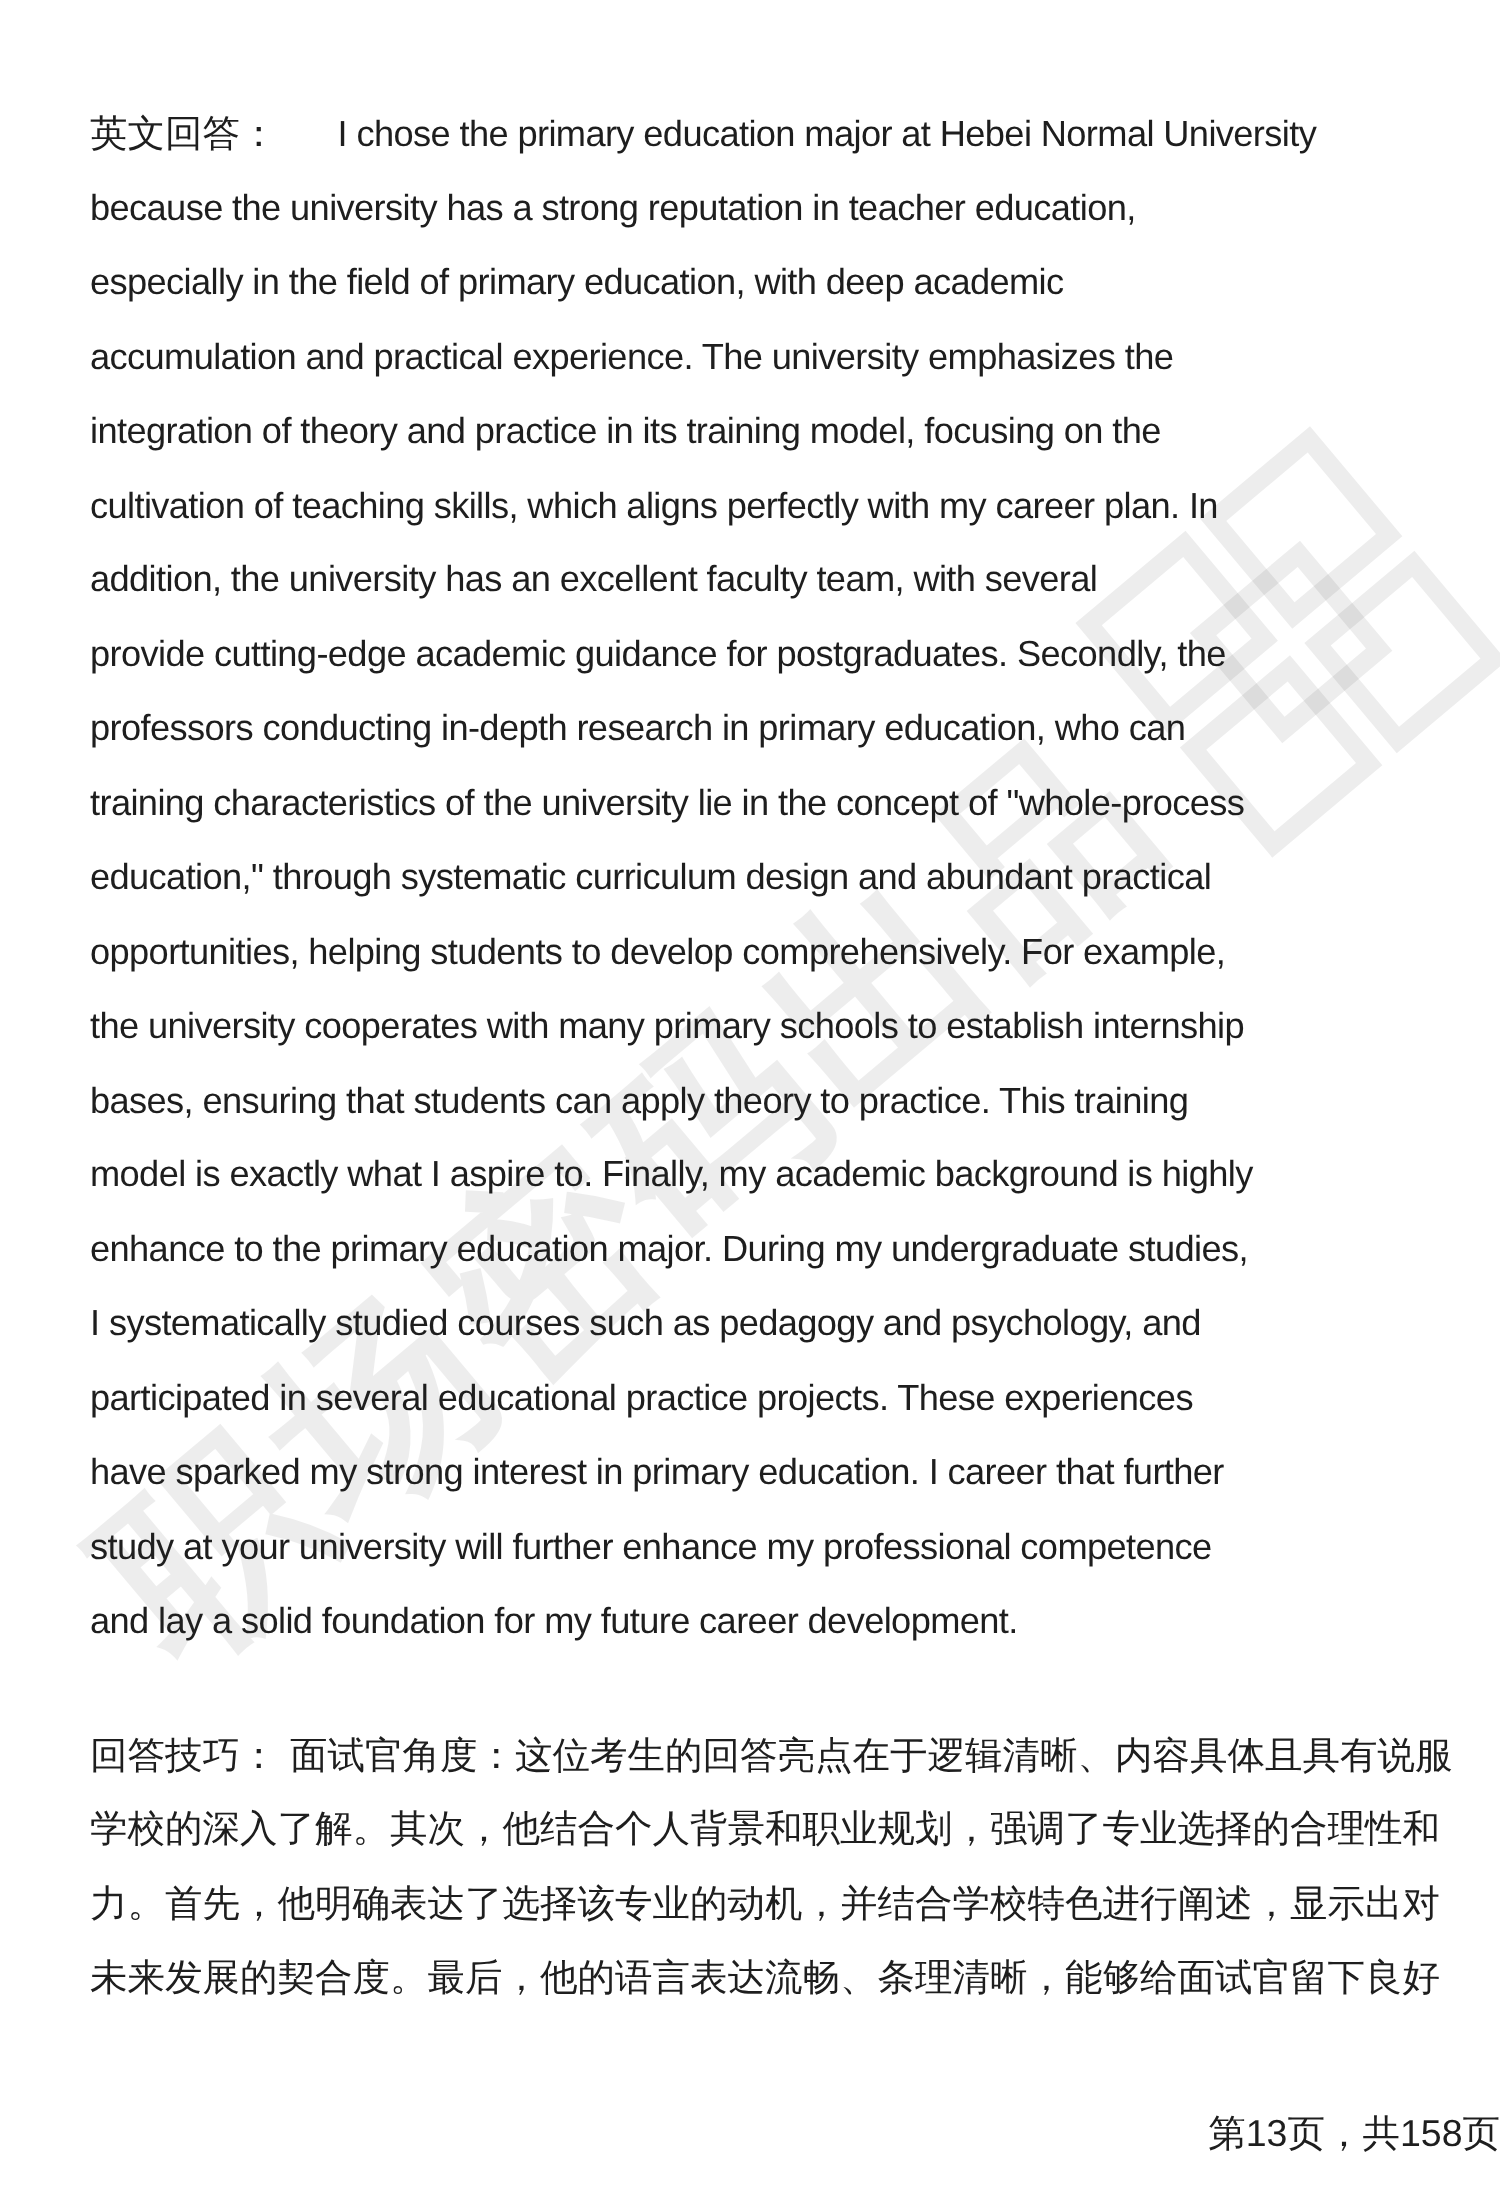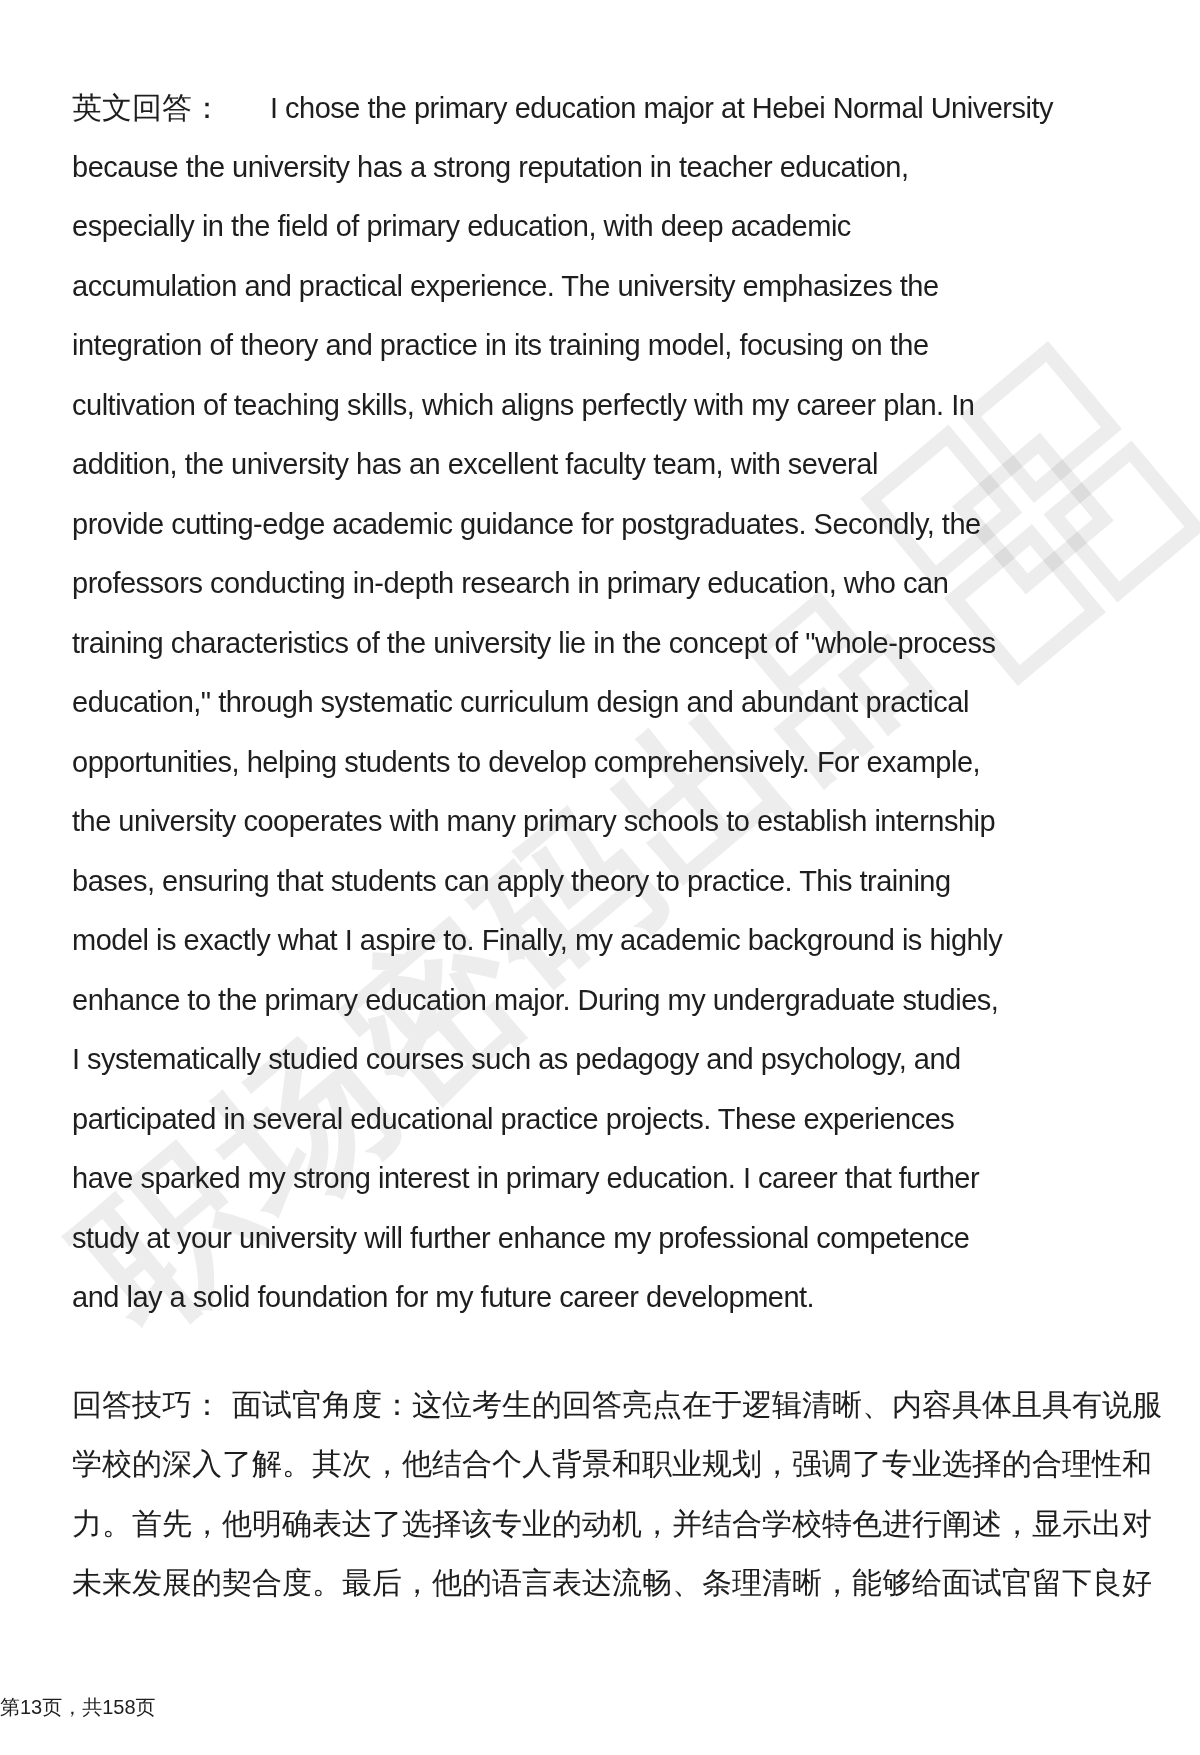"第13页，共158页" .footer { font-size: 20px -> 30px; text-align: left -> right }
